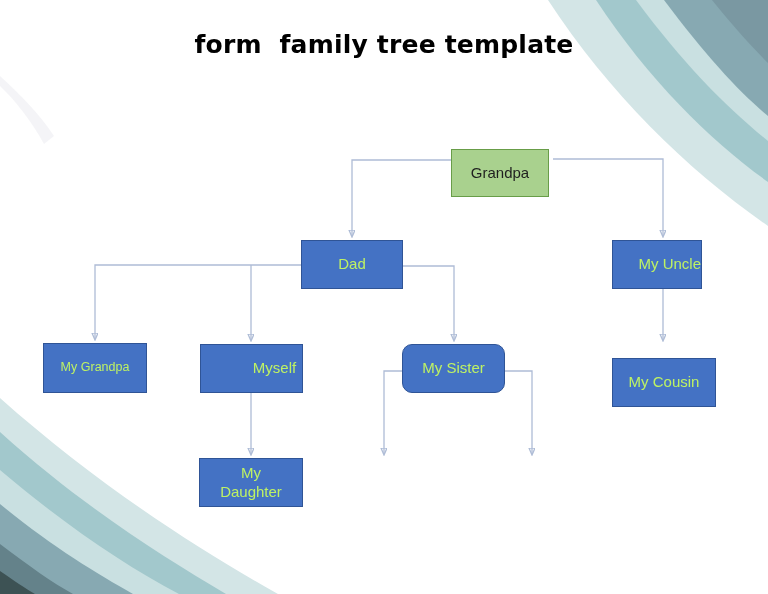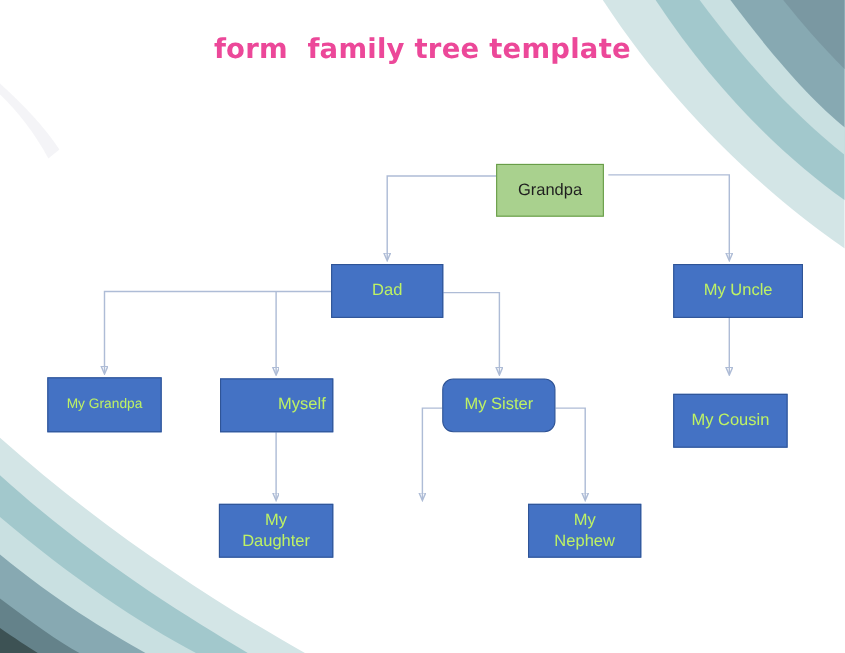"form family tree template" .title { color: #ec4899 -> #000000 }
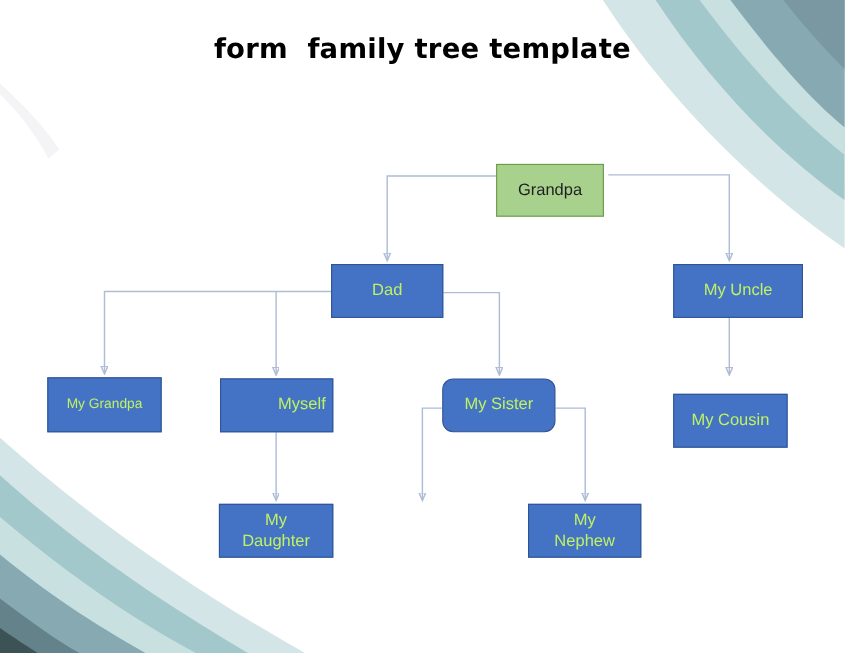"My Uncle" #n-uncle { justify-content: none -> flex-end; width: 118px -> 90px }
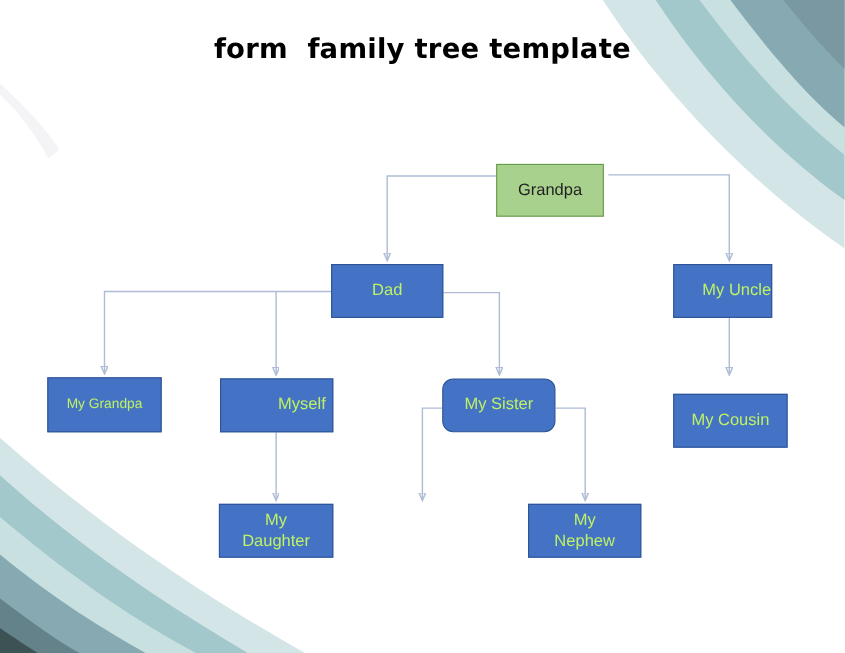"My Nephew" div.node { html: <div> <span>My Nephew</span> </div> -> none }
